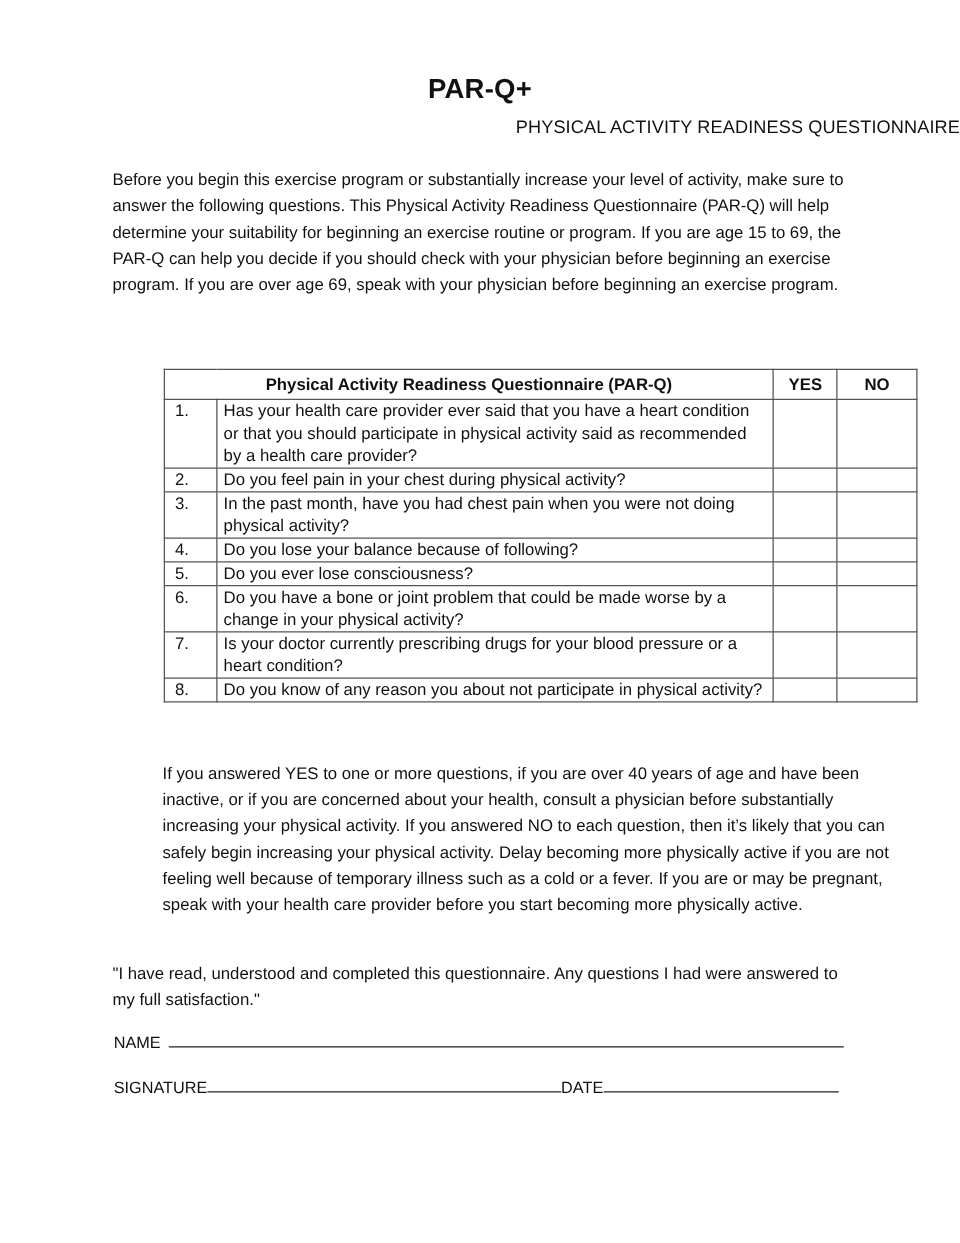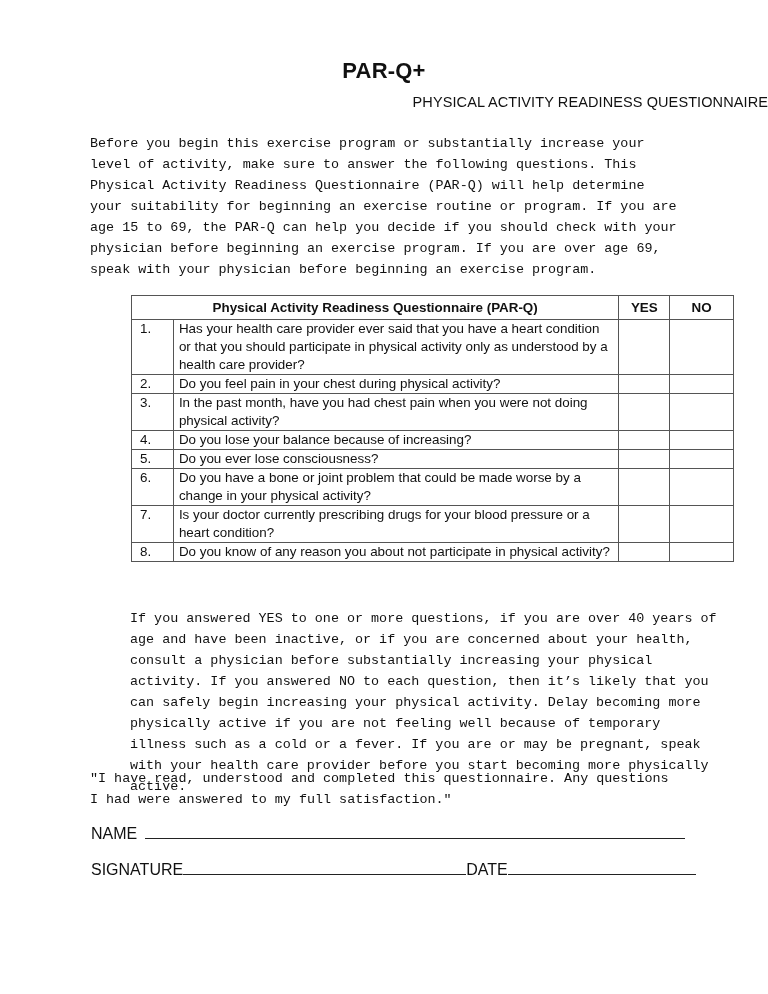"Before you begin this exercise" .para { font-family: Liberation Mono, monospace -> none }
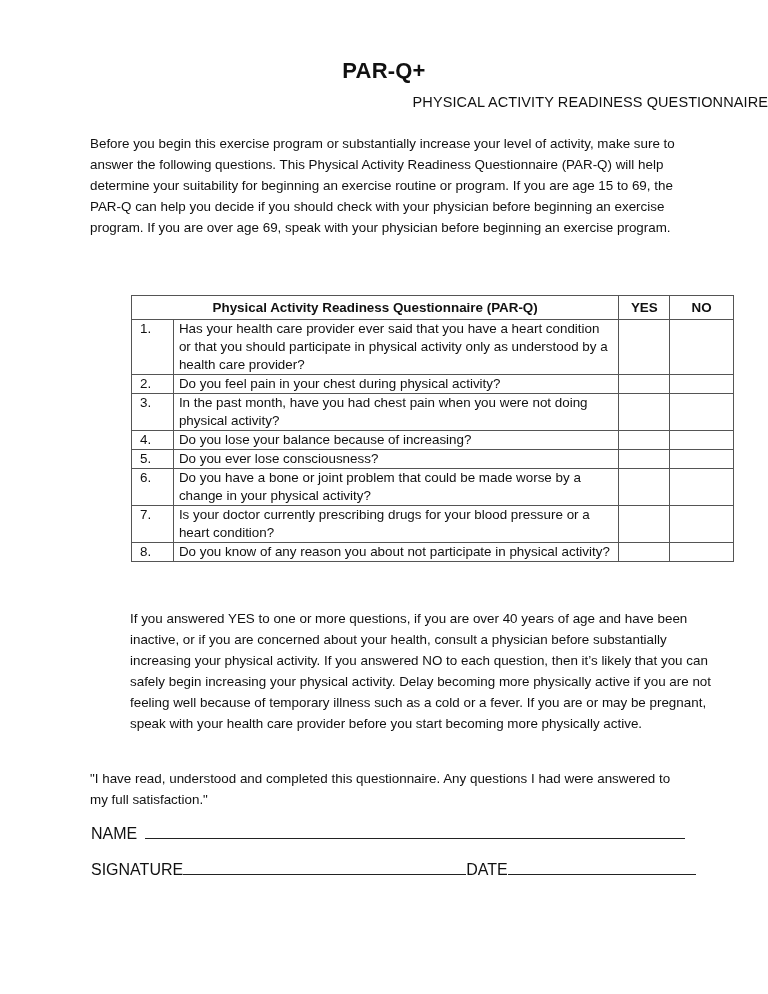"Has your health care provider" td.q { text: only as understood -> said as recommended }
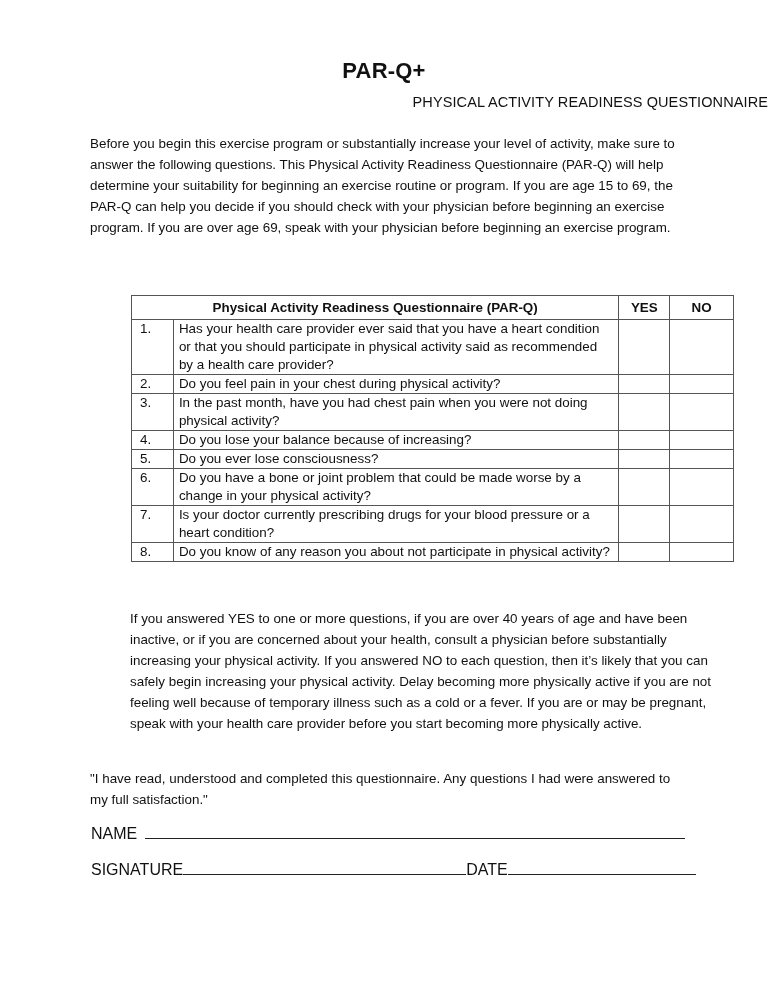"Do you lose your balance" td.q { text: increasing -> following }
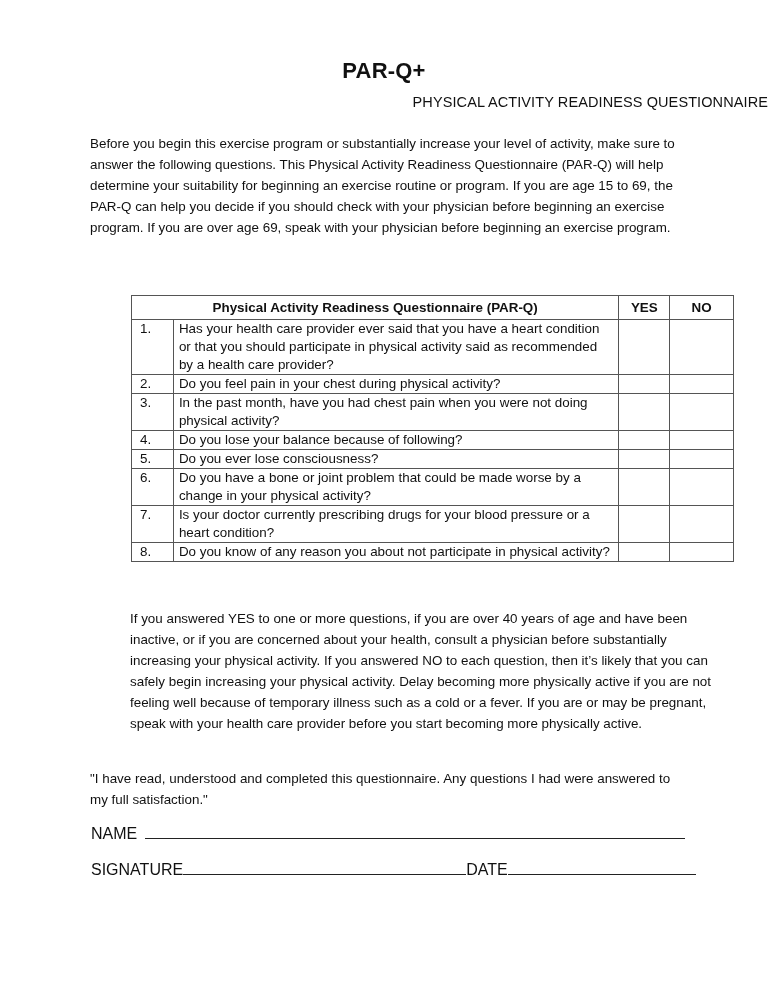"NAME" .blank-field { font-size: 16px -> 13px }
